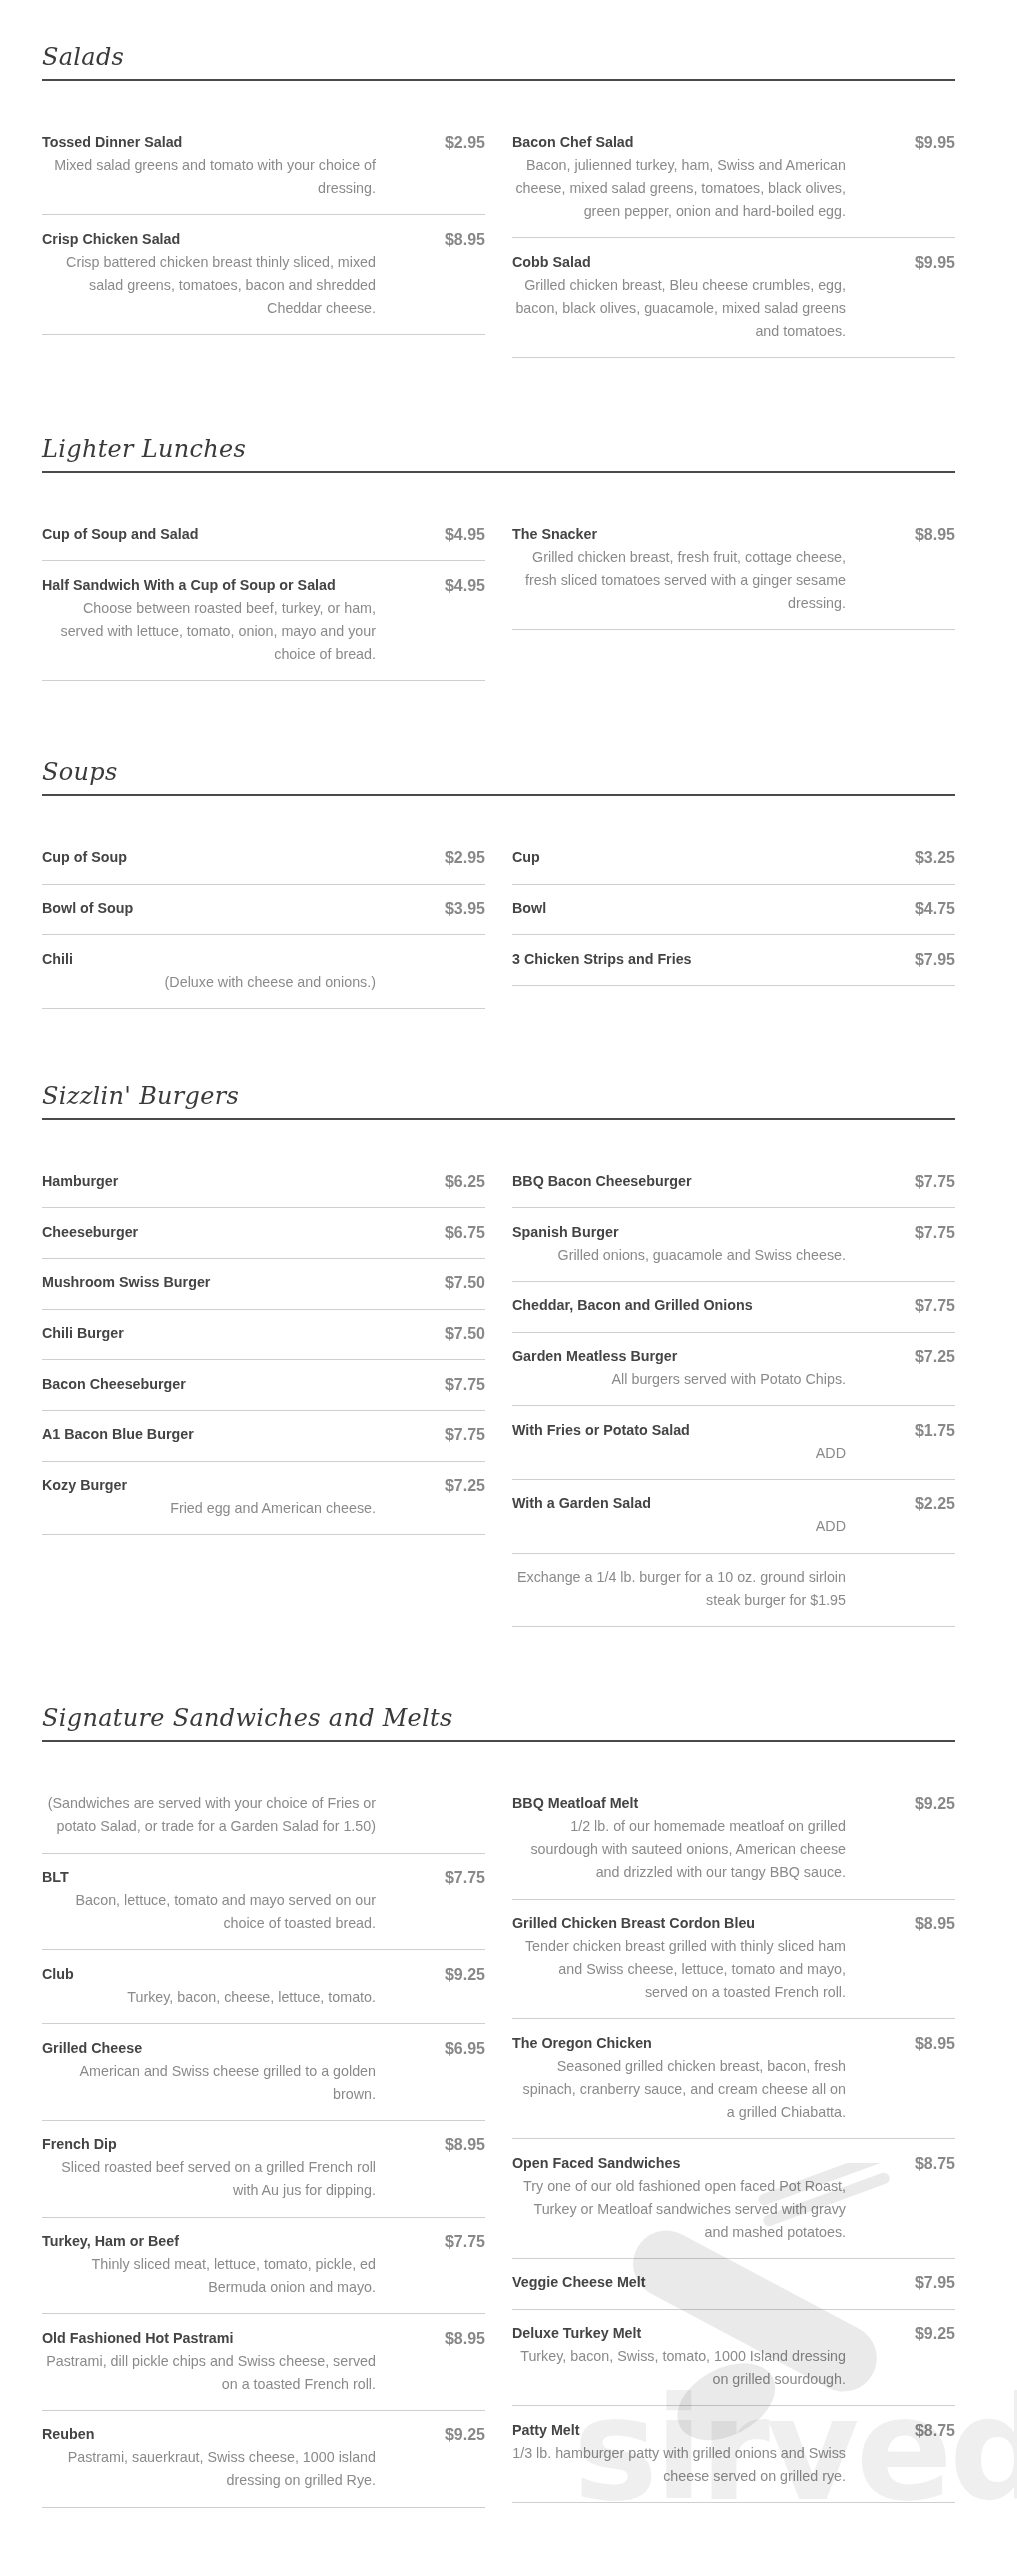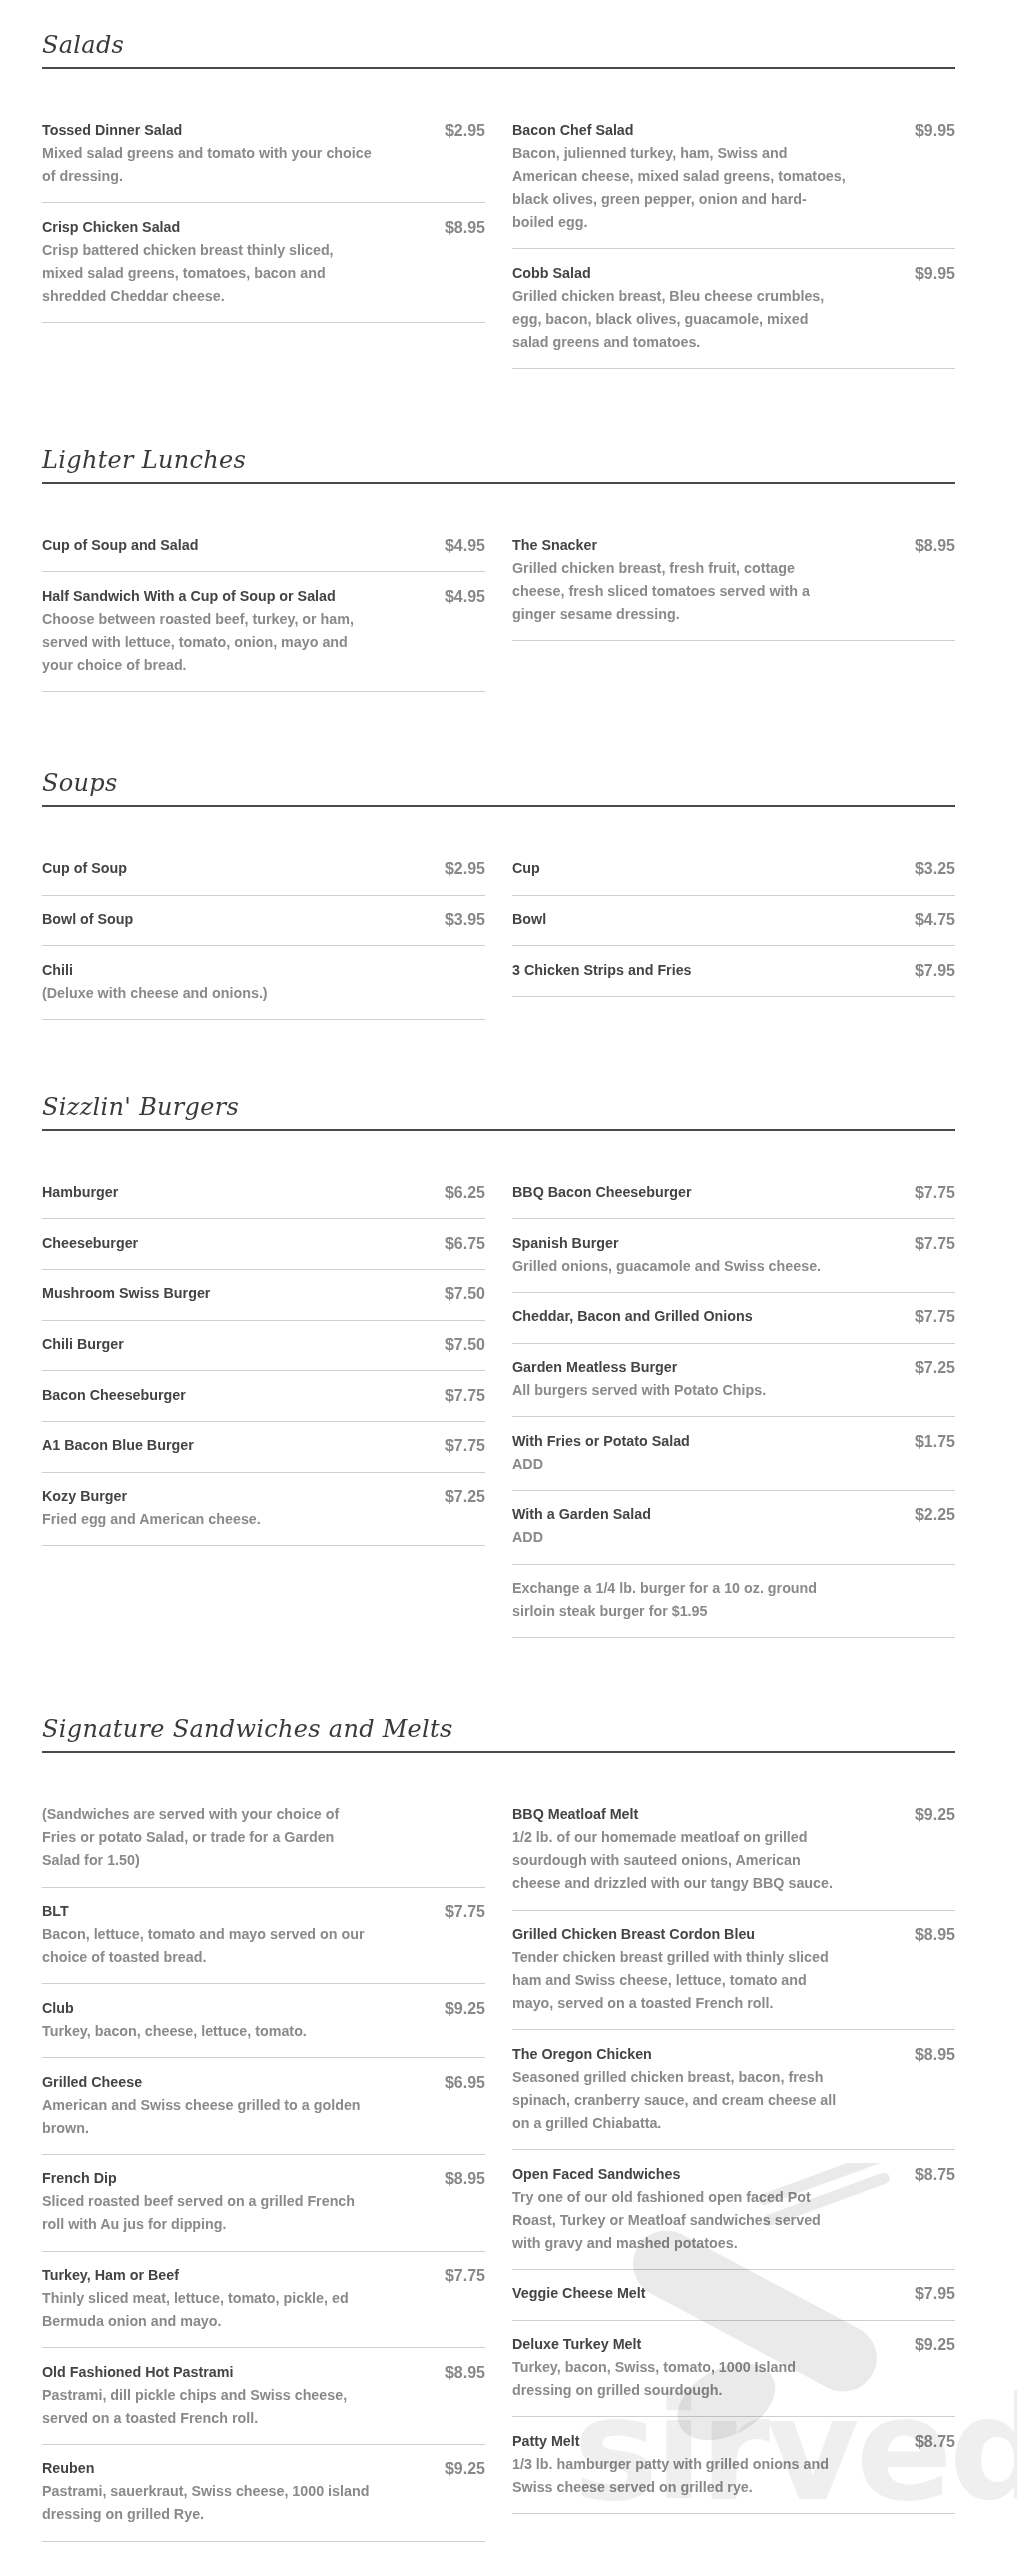"Salads" .section:first-child { margin-top: 29px -> 41px }
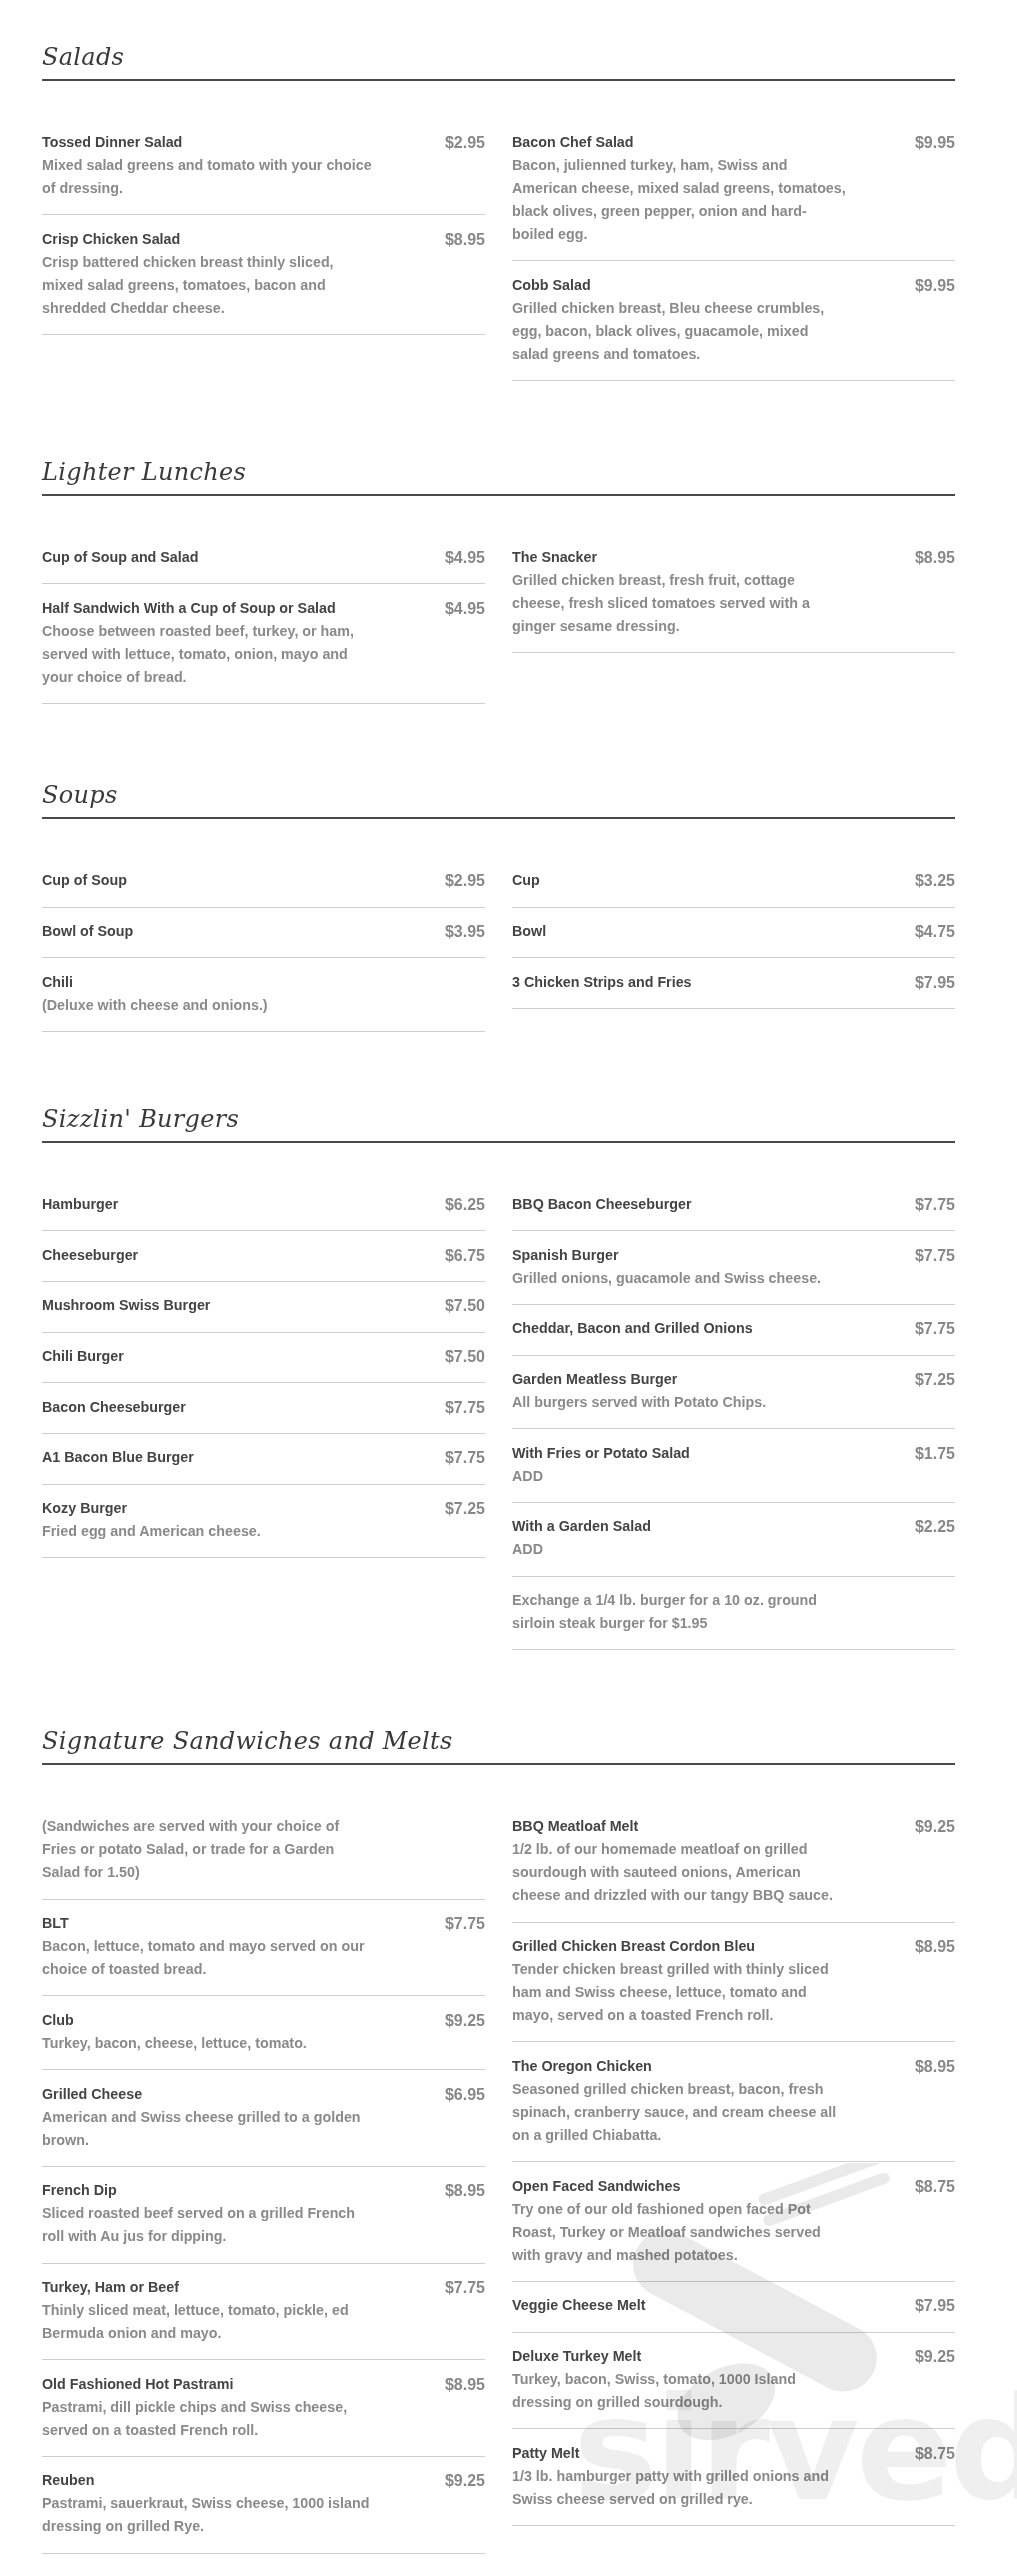"Mixed salad greens and tomato" .item-desc { font-weight: bold -> normal; text-align: none -> right }
